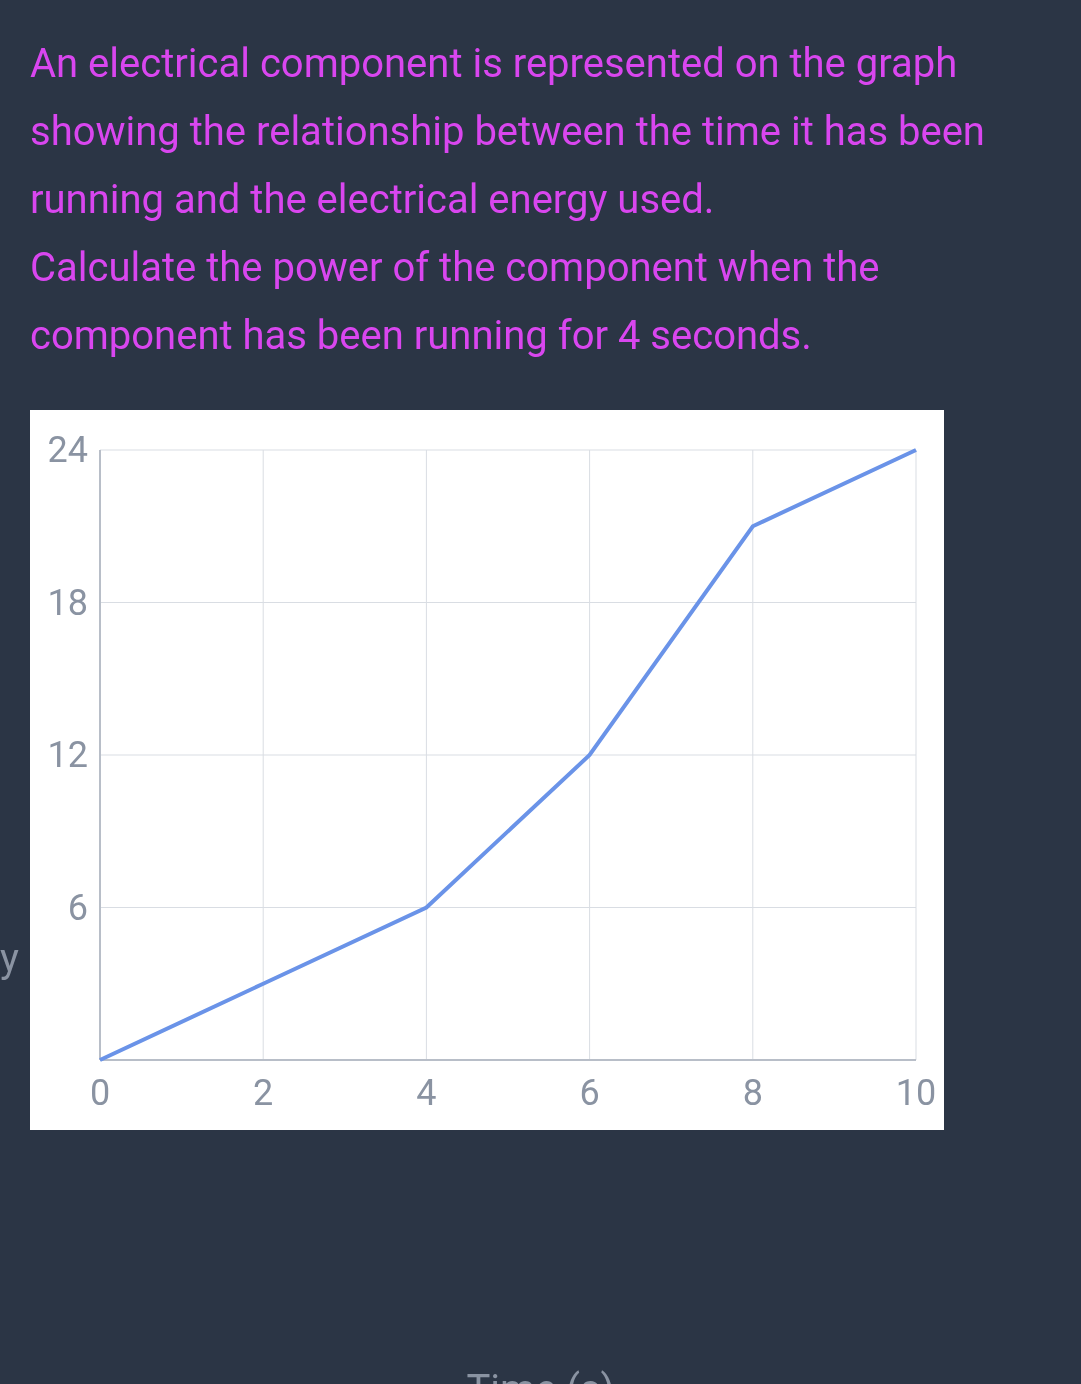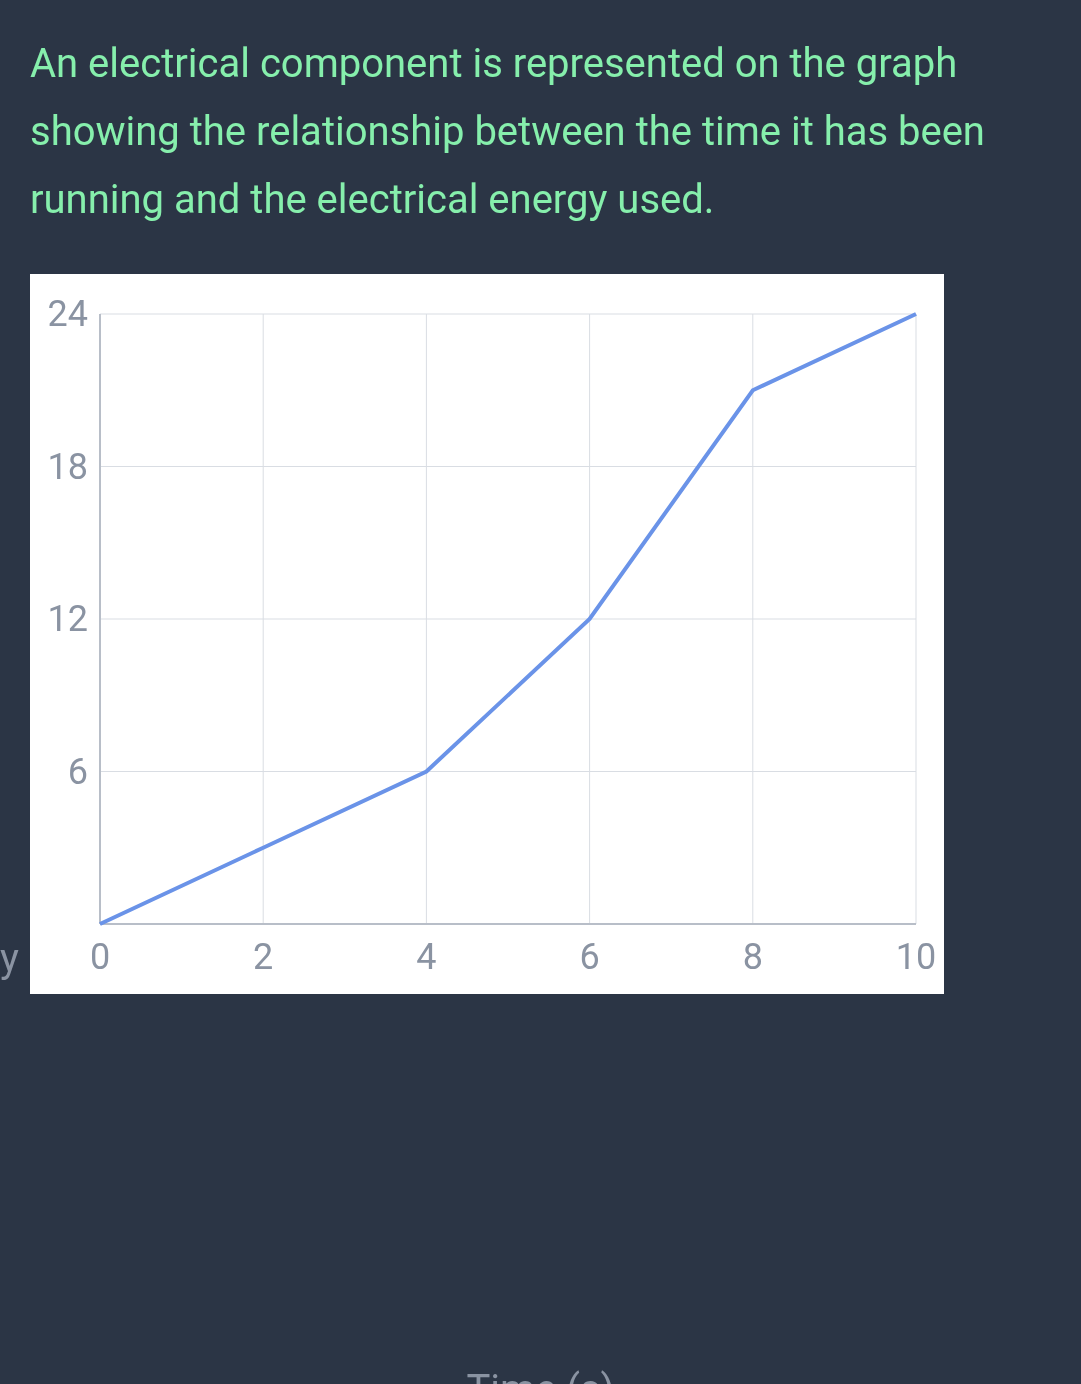"An electrical component is represented" .question { color: #86efac -> #d946ef }
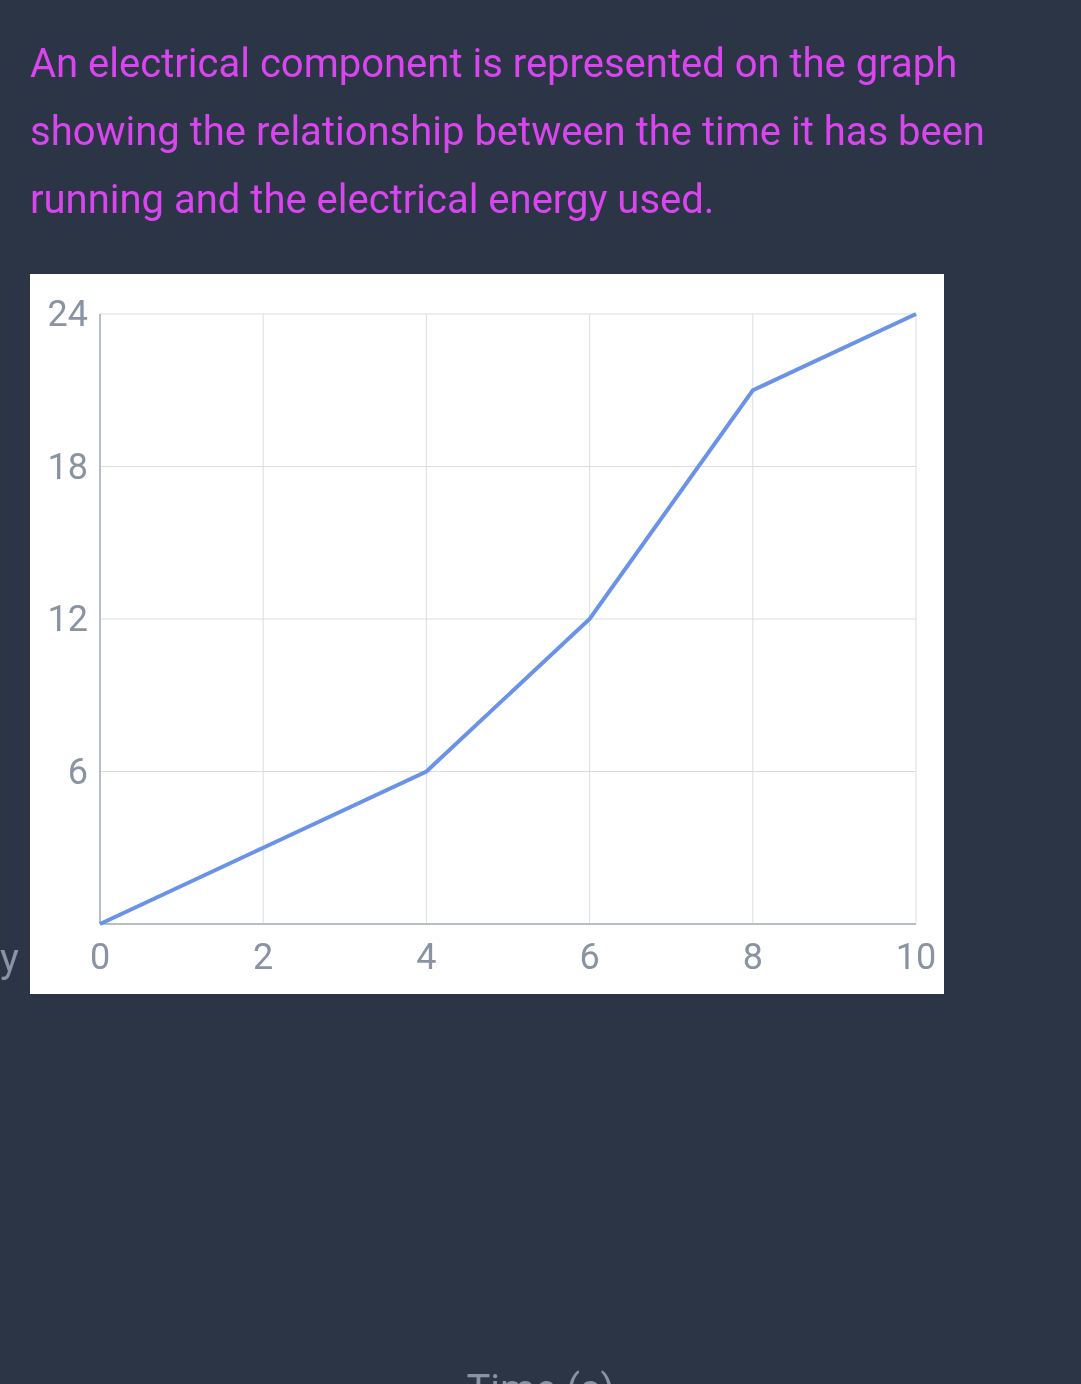"Calculate the power of the" p { html: none -> <p>Calculate the power of the component when the component has been running for 4 seconds.</p> }
